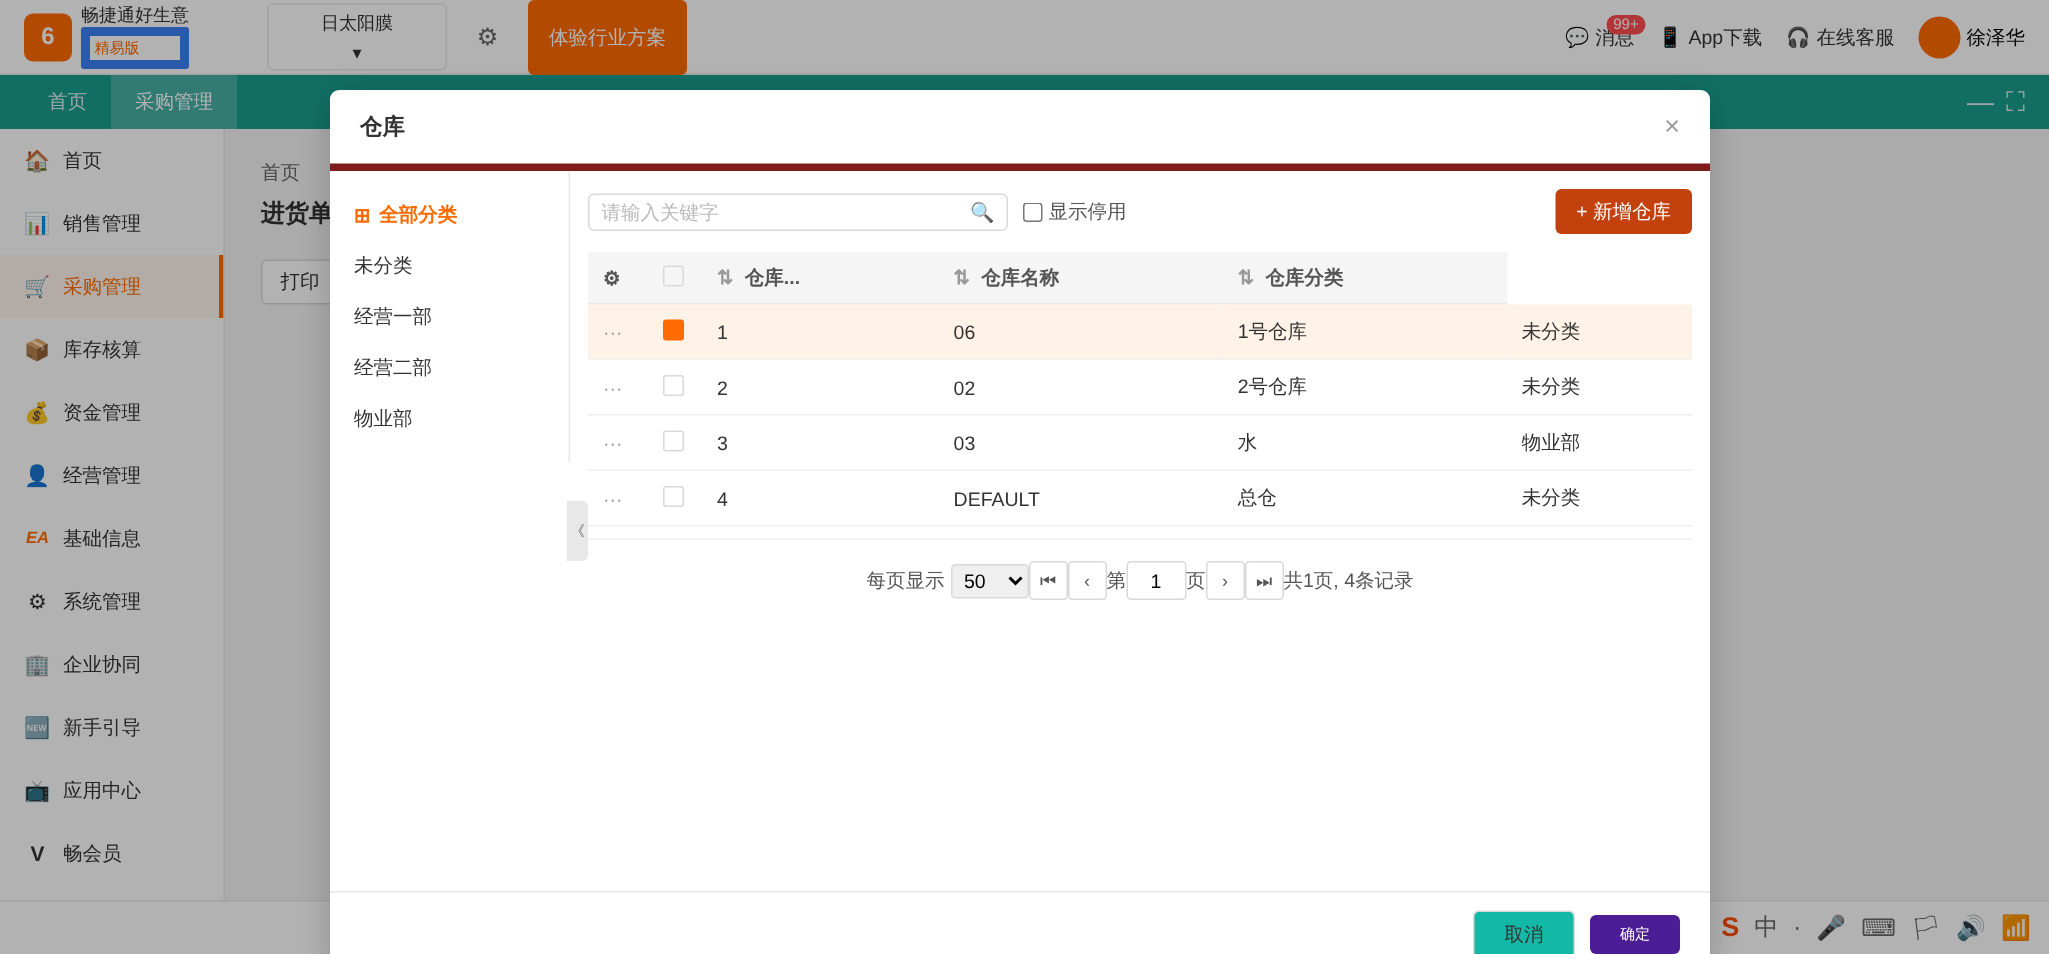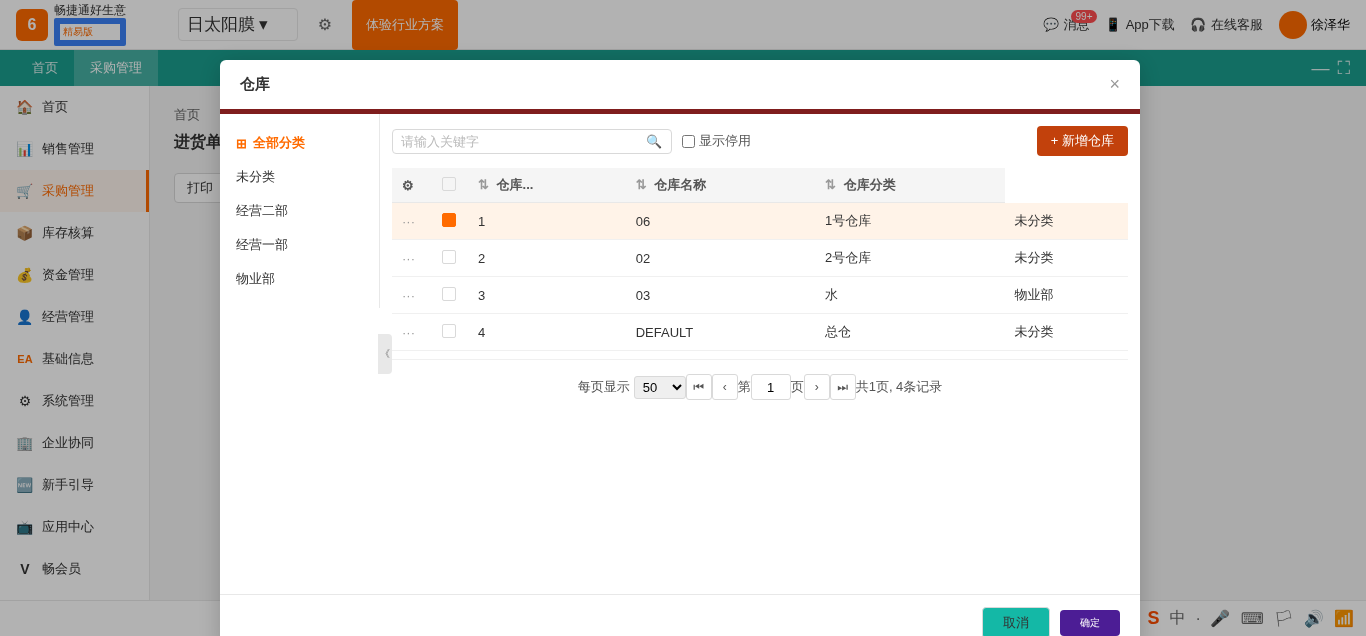"日太阳膜" .store-selector { flex-direction: none -> column; font-size: 17px -> 12px }
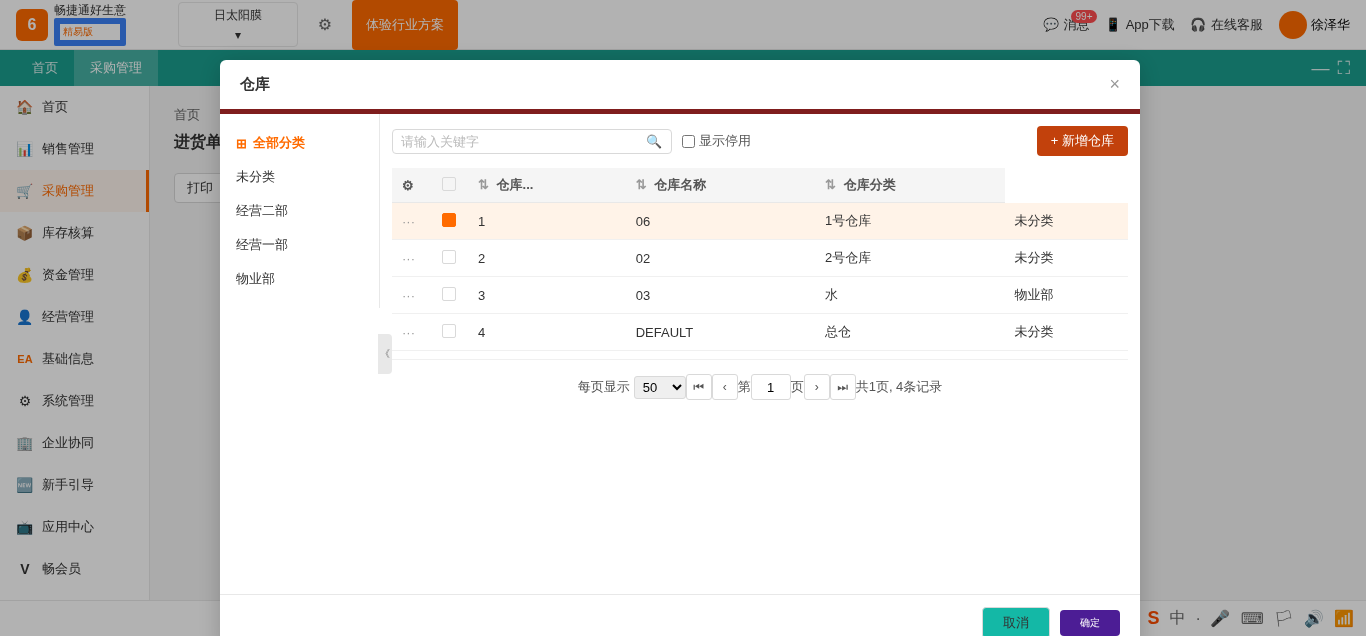"经营二部" div.cat-item { order: before "经营一部" -> after "经营一部" }
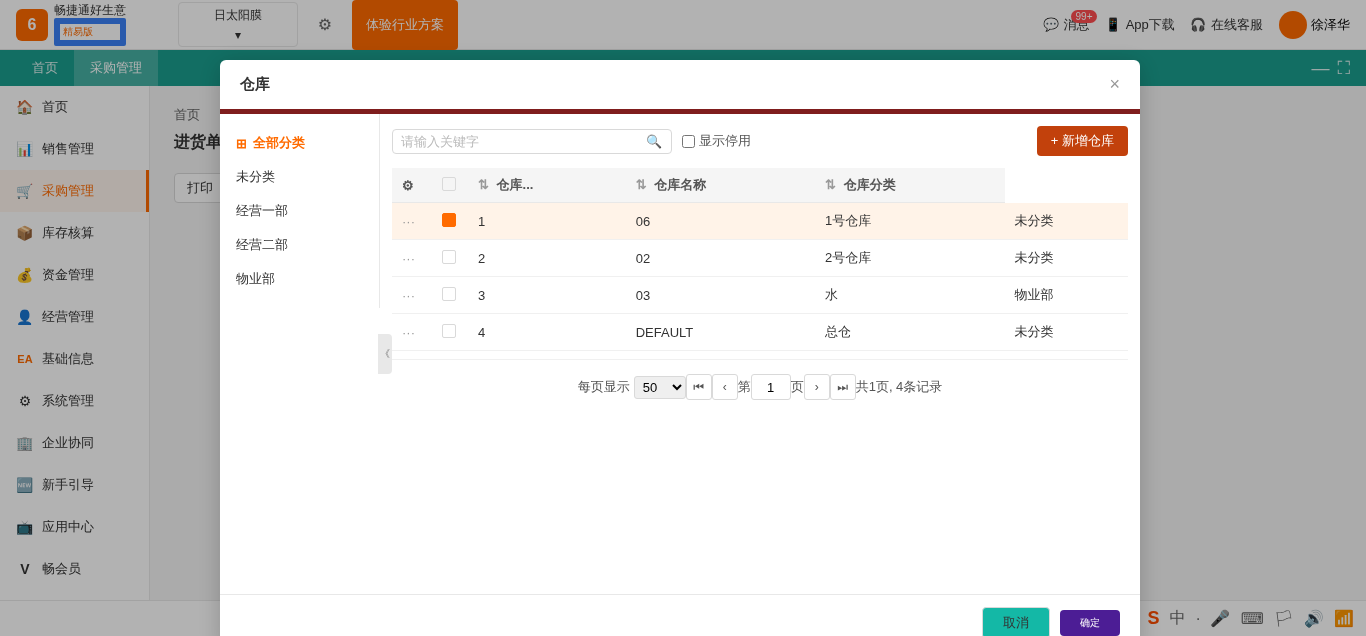"EA" span.sidebar-icon { font-style: none -> italic }
